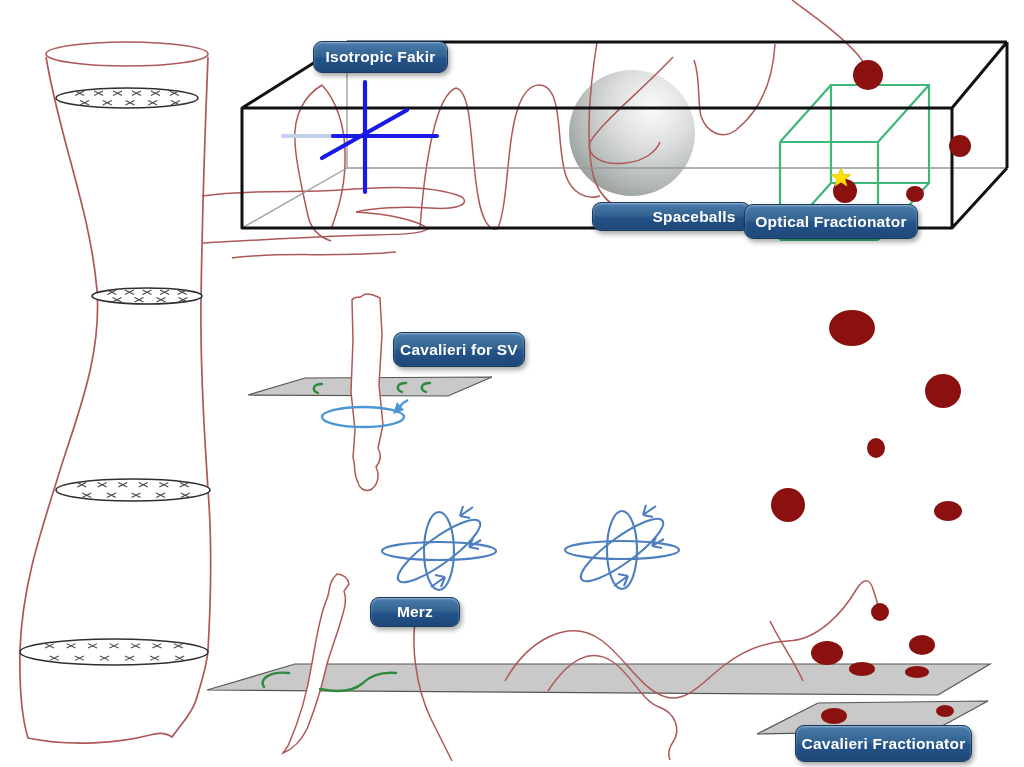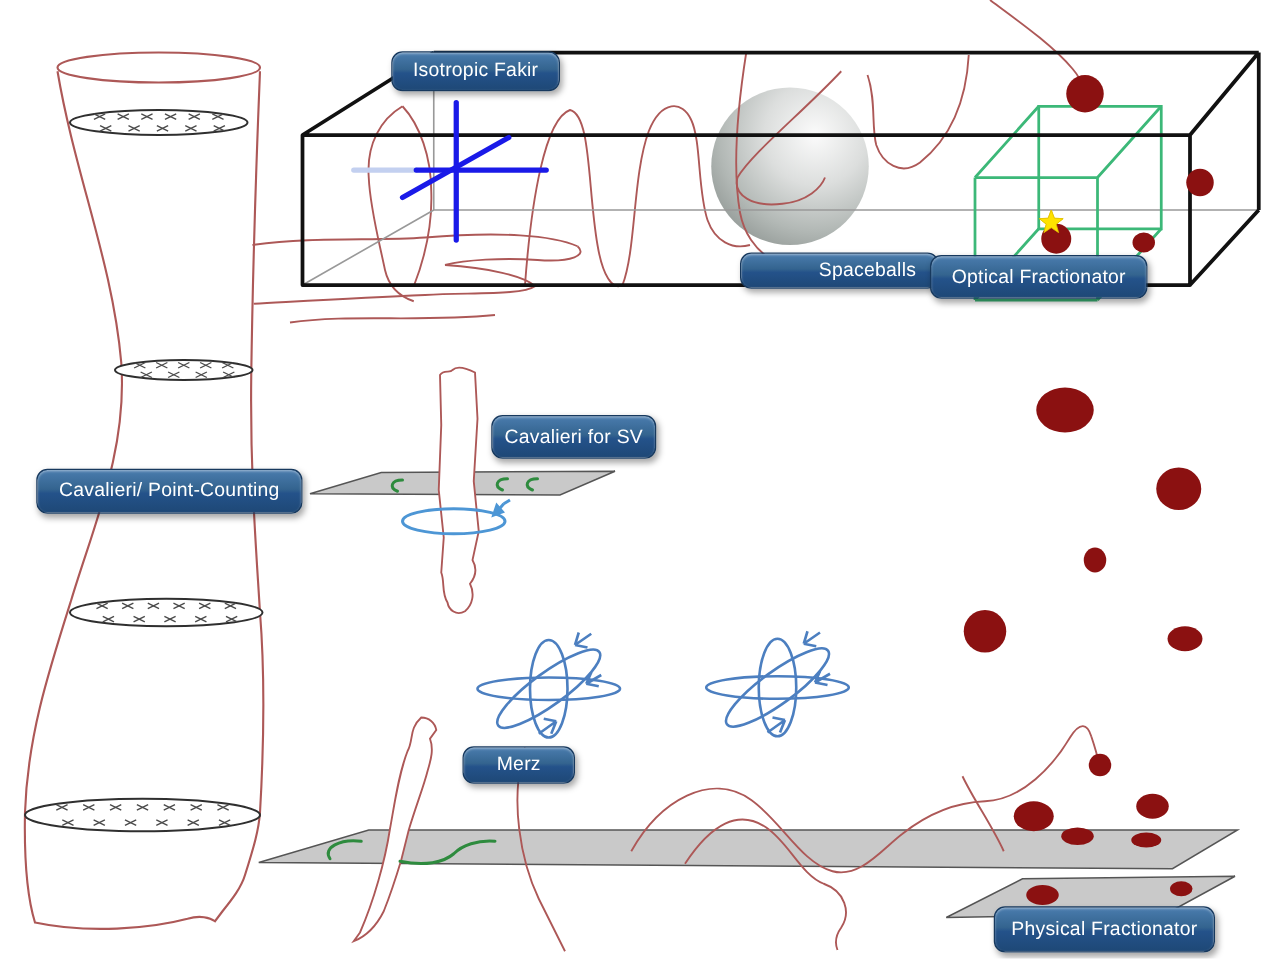"Isotropic Fakir" .stage { font-weight: none -> bold }
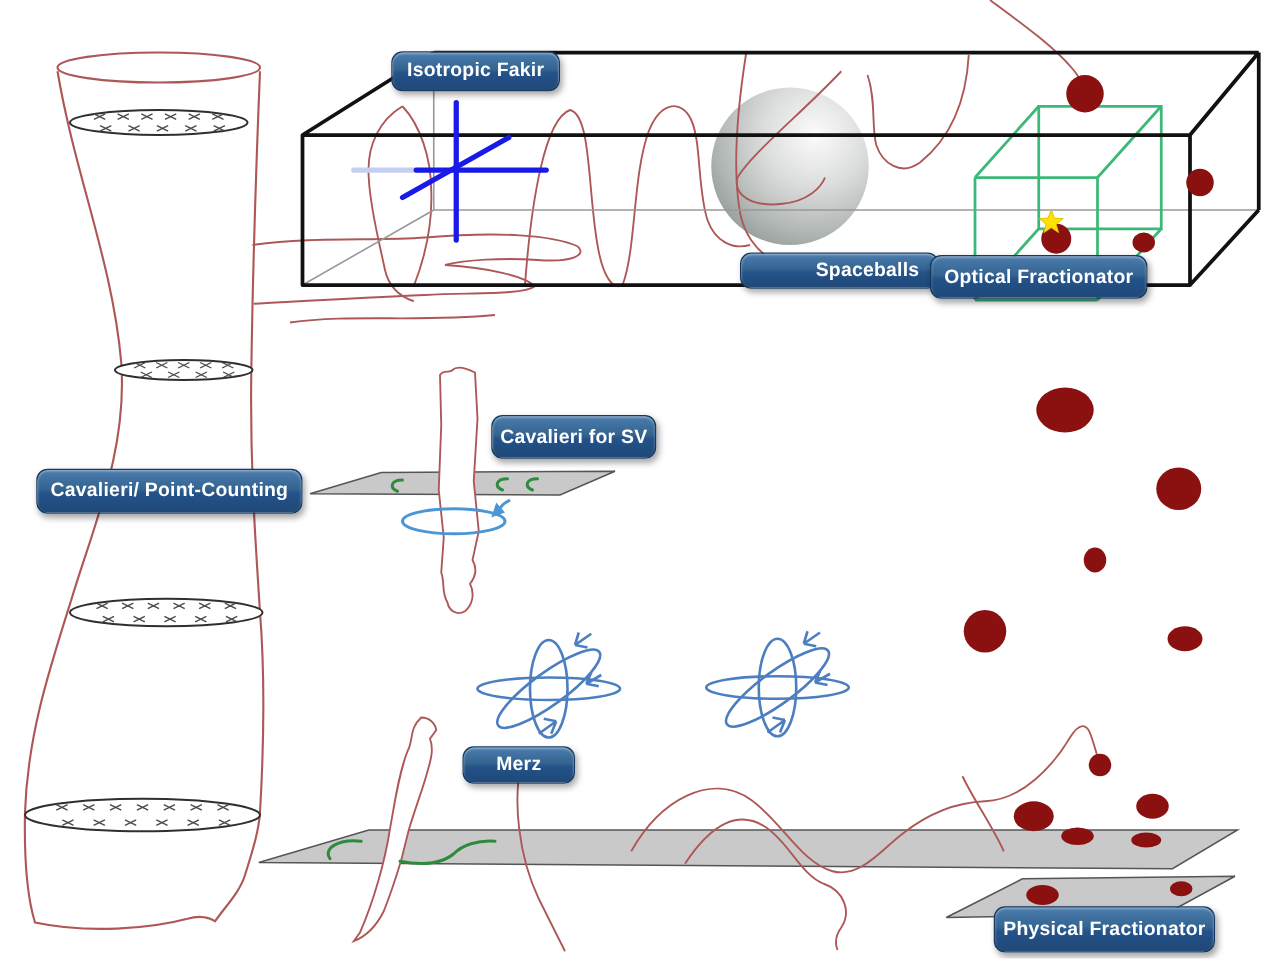"Cavalieri/ Point-Counting" div.label { html: <div>Cavalieri/ Point-Counting</div> -> none }
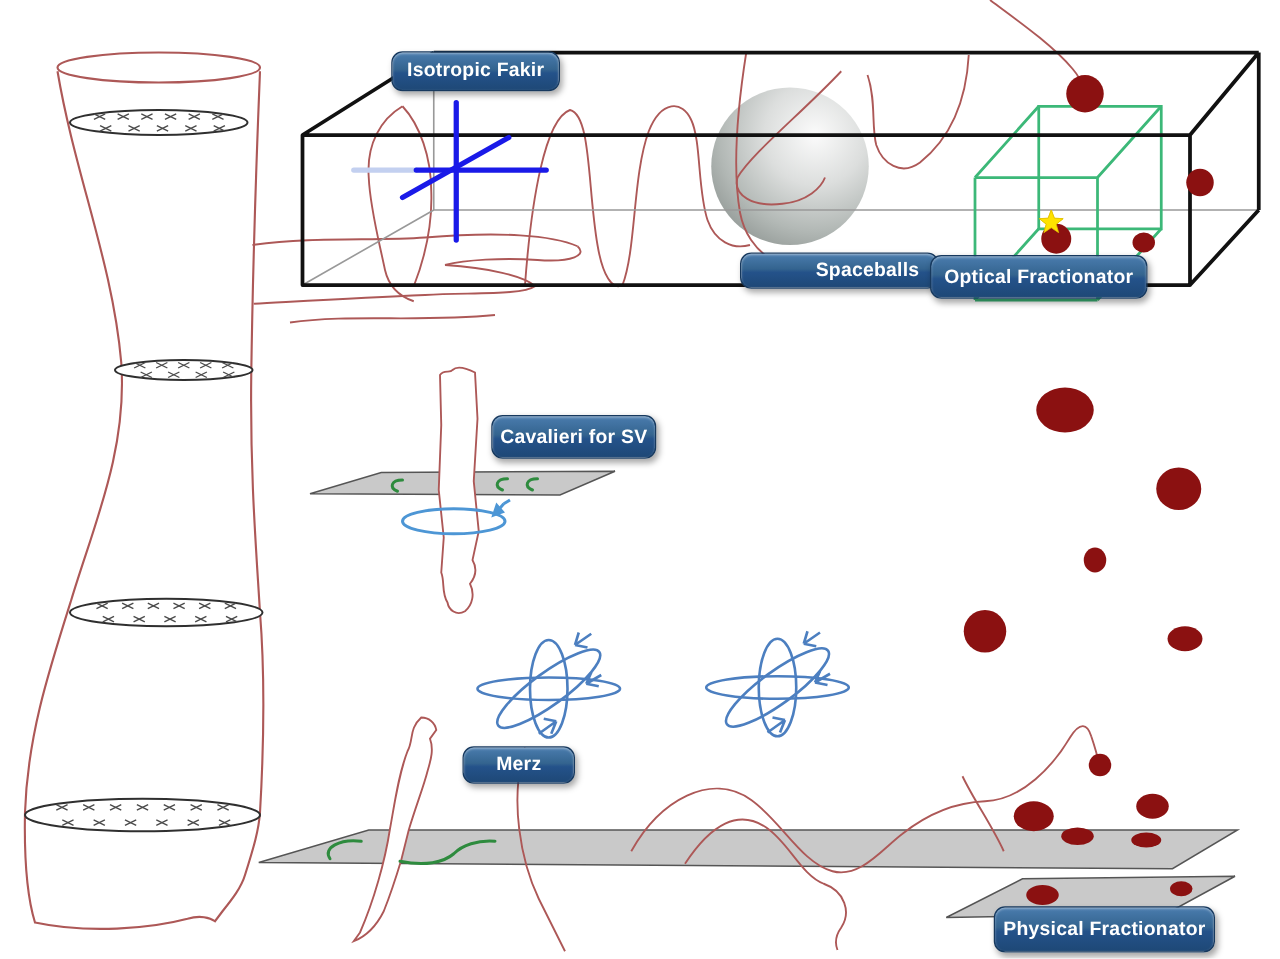"Physical Fractionator" div.label { text: Physical -> Cavalieri }
